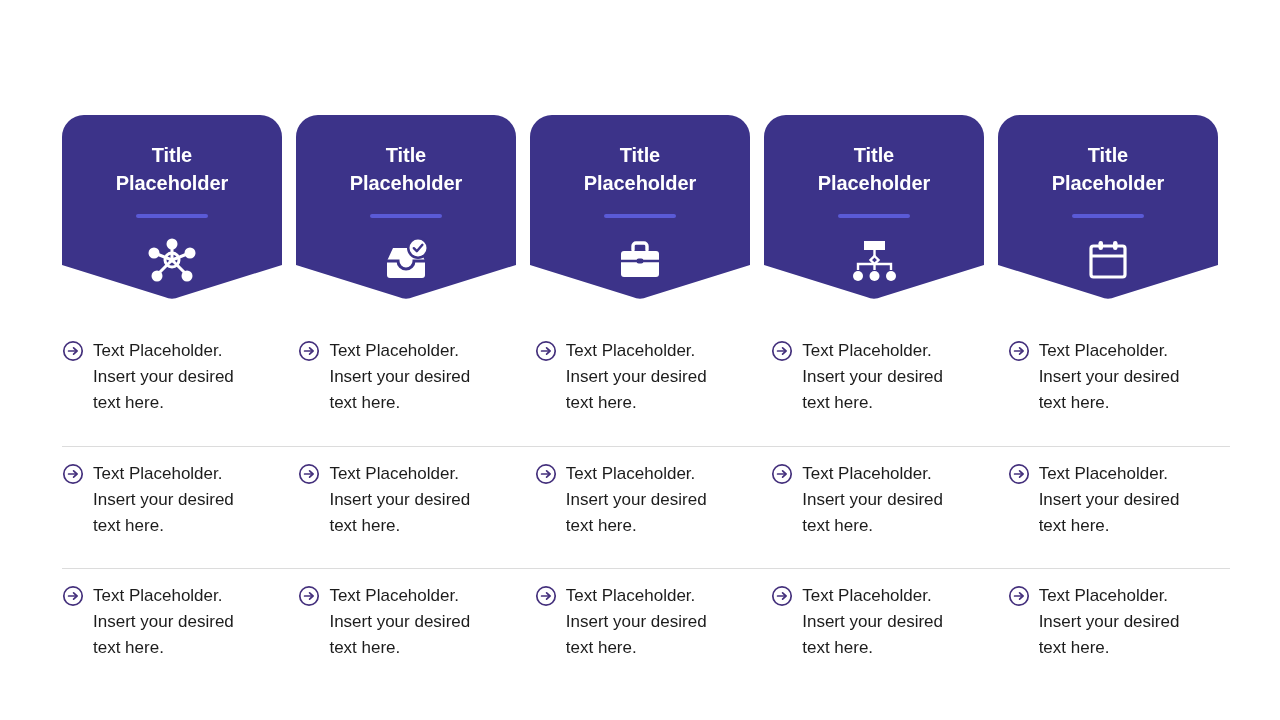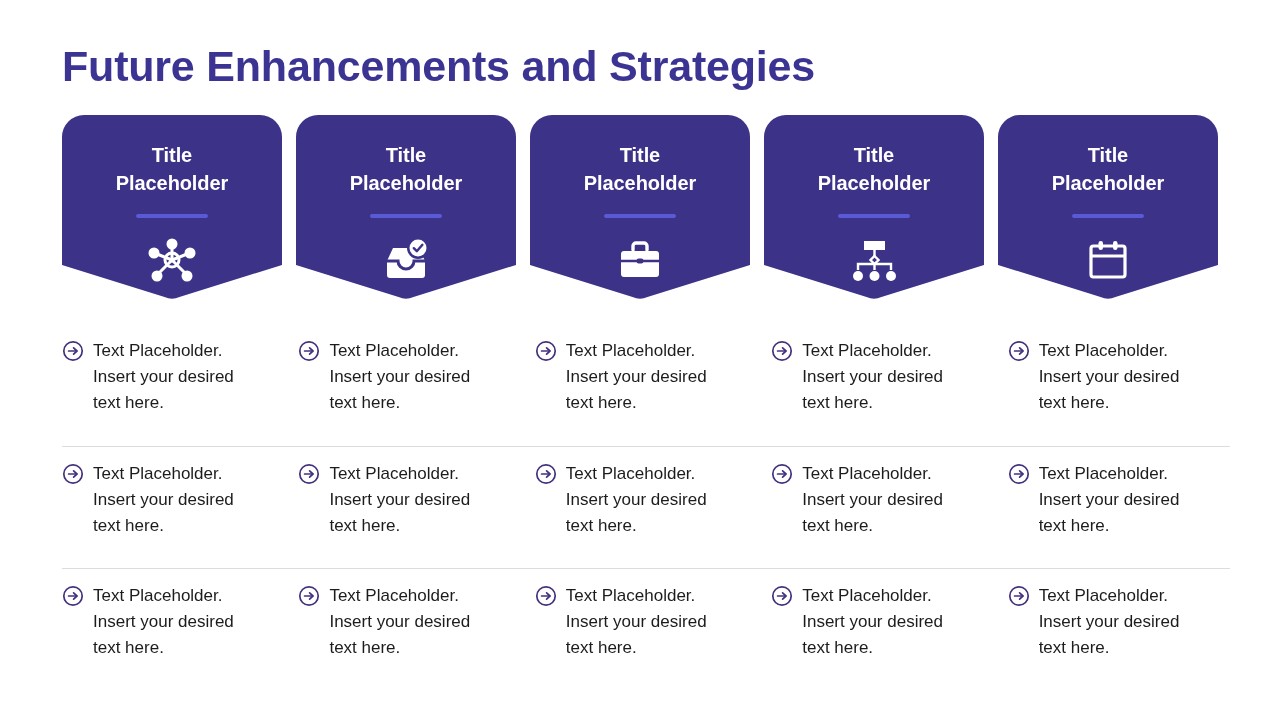"Future Enhancements and Strategies" div.slide-title { html: <div>Future Enhancements and Strategies</div> -> none }
